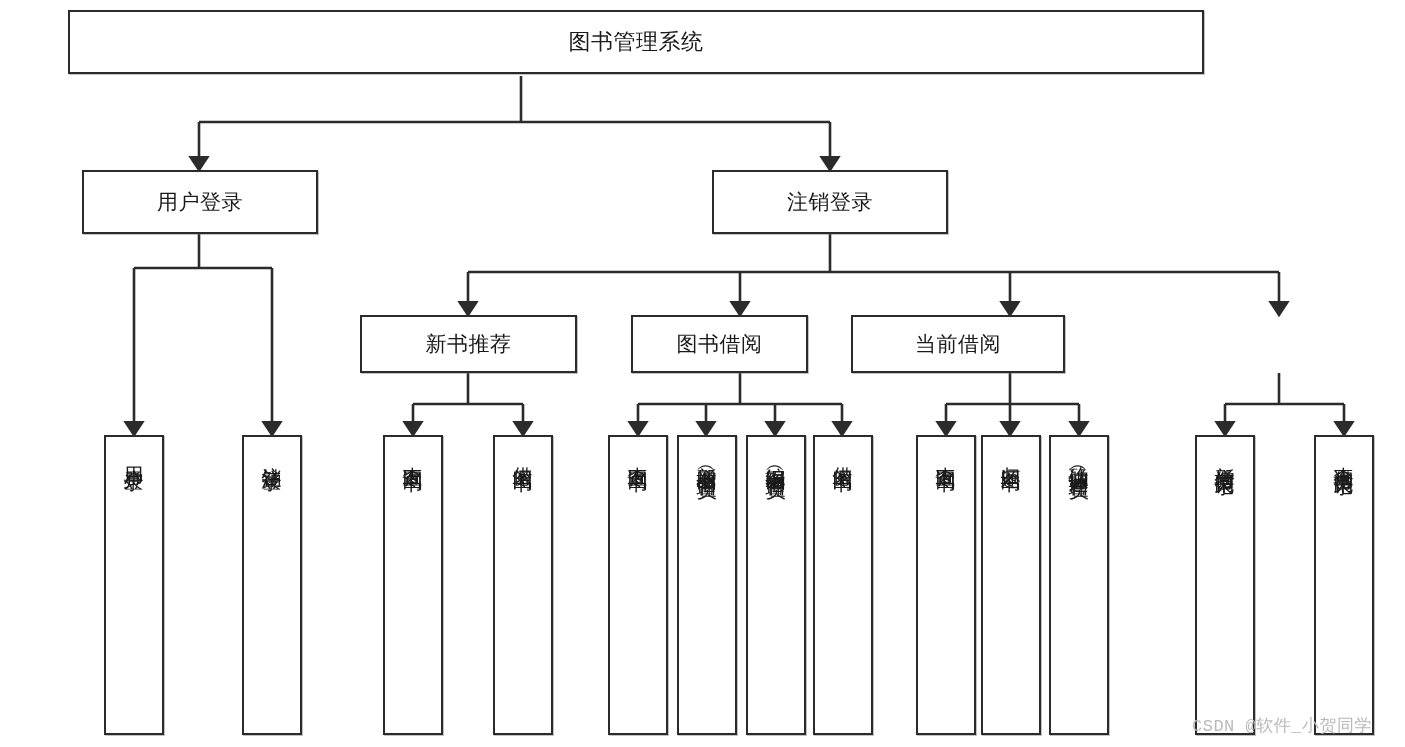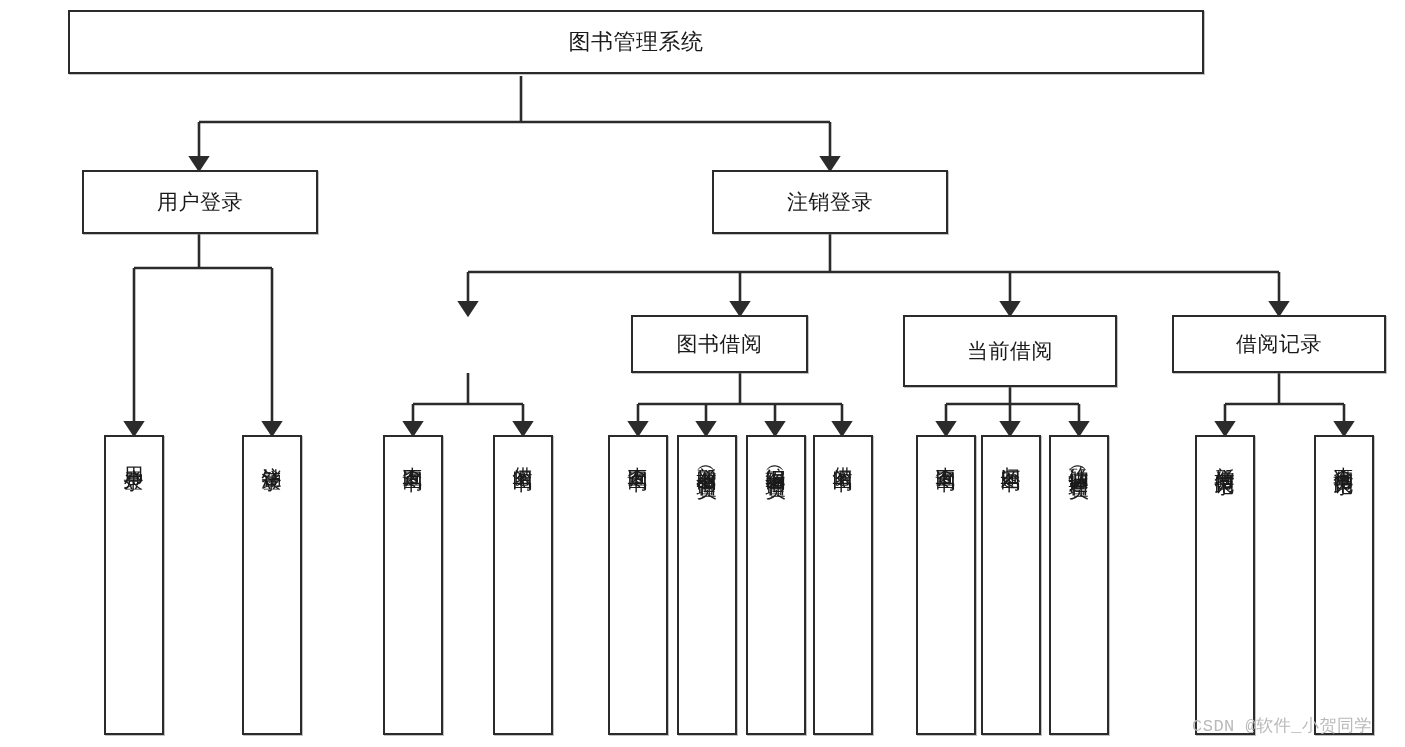"新书推荐" div.node { html: none -> <div> <span>新书推荐</span> </div> }
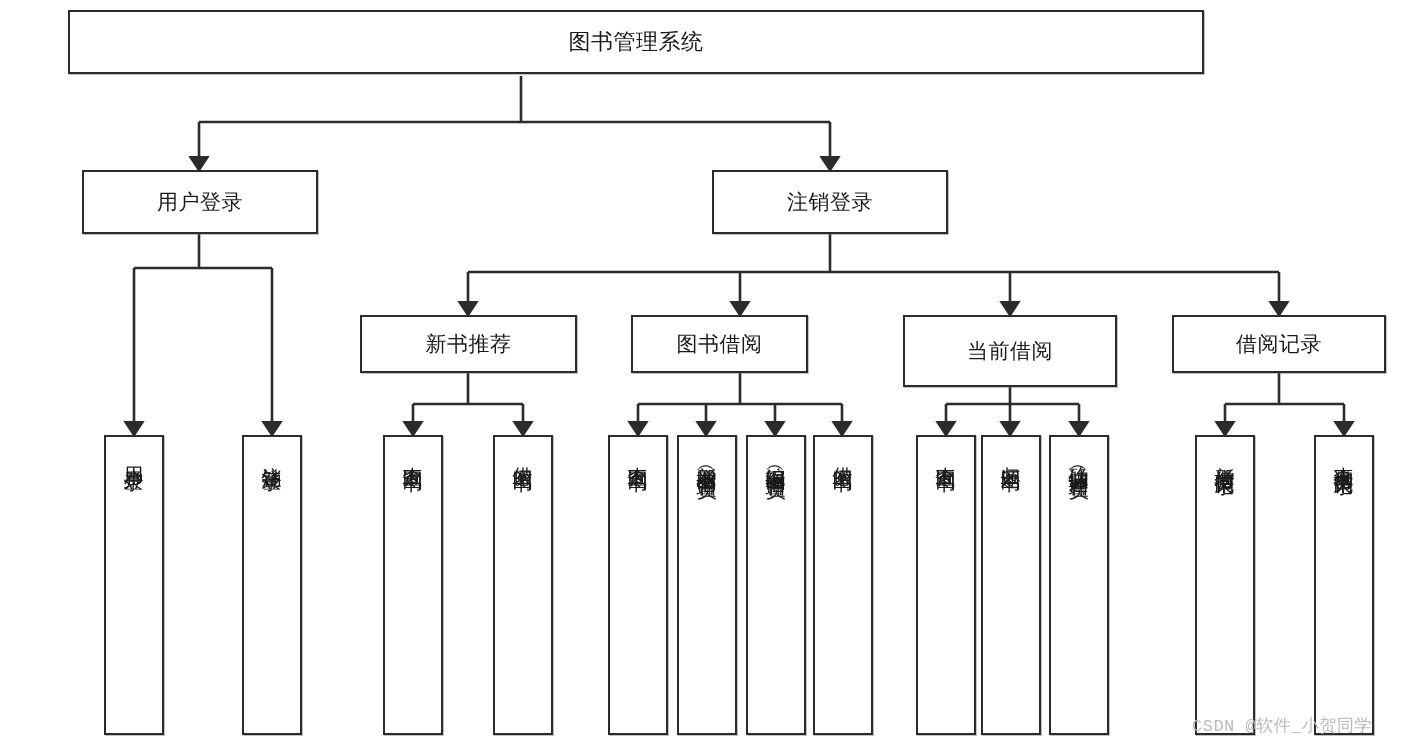"当前借阅" div.node { height: 72px -> 58px; left: 903px -> 851px }
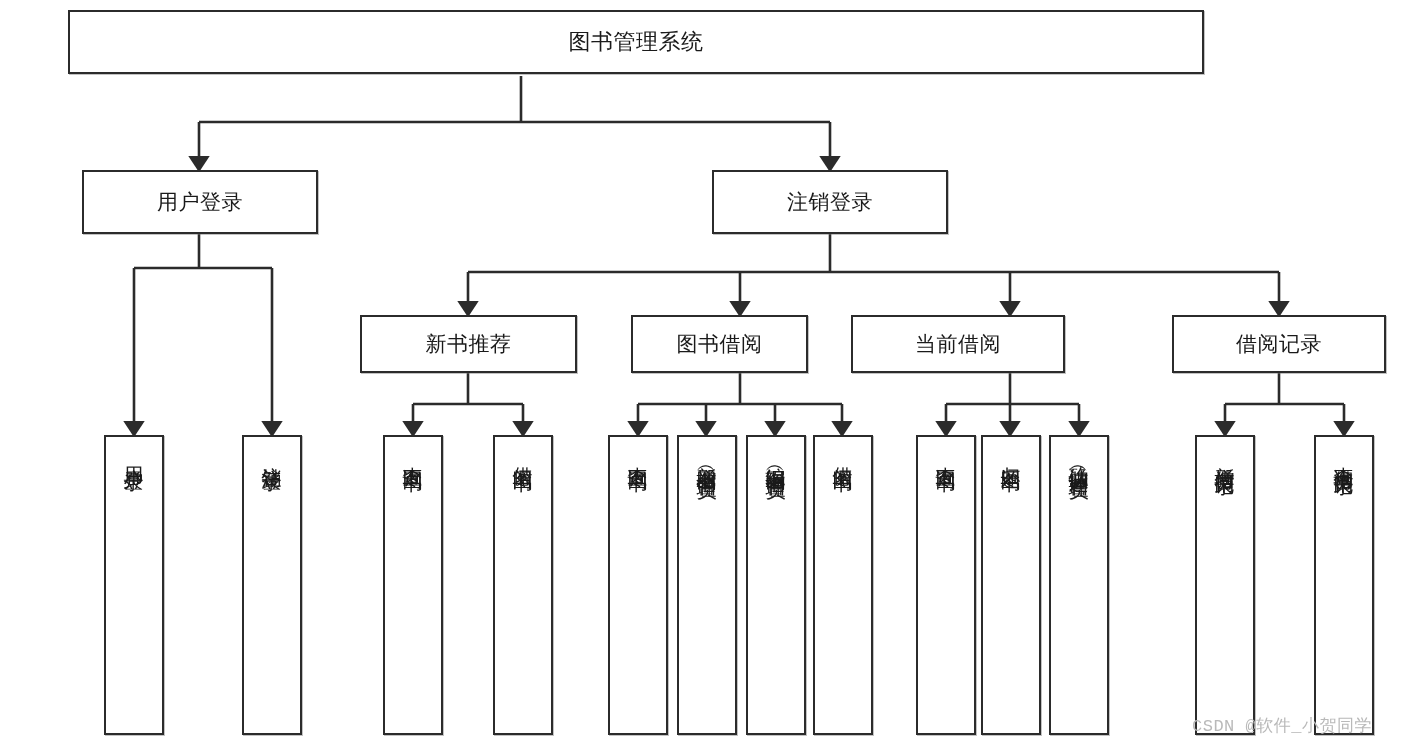"借阅记录" div.node { html: <div> <span>借阅记录</span> </div> -> none }
